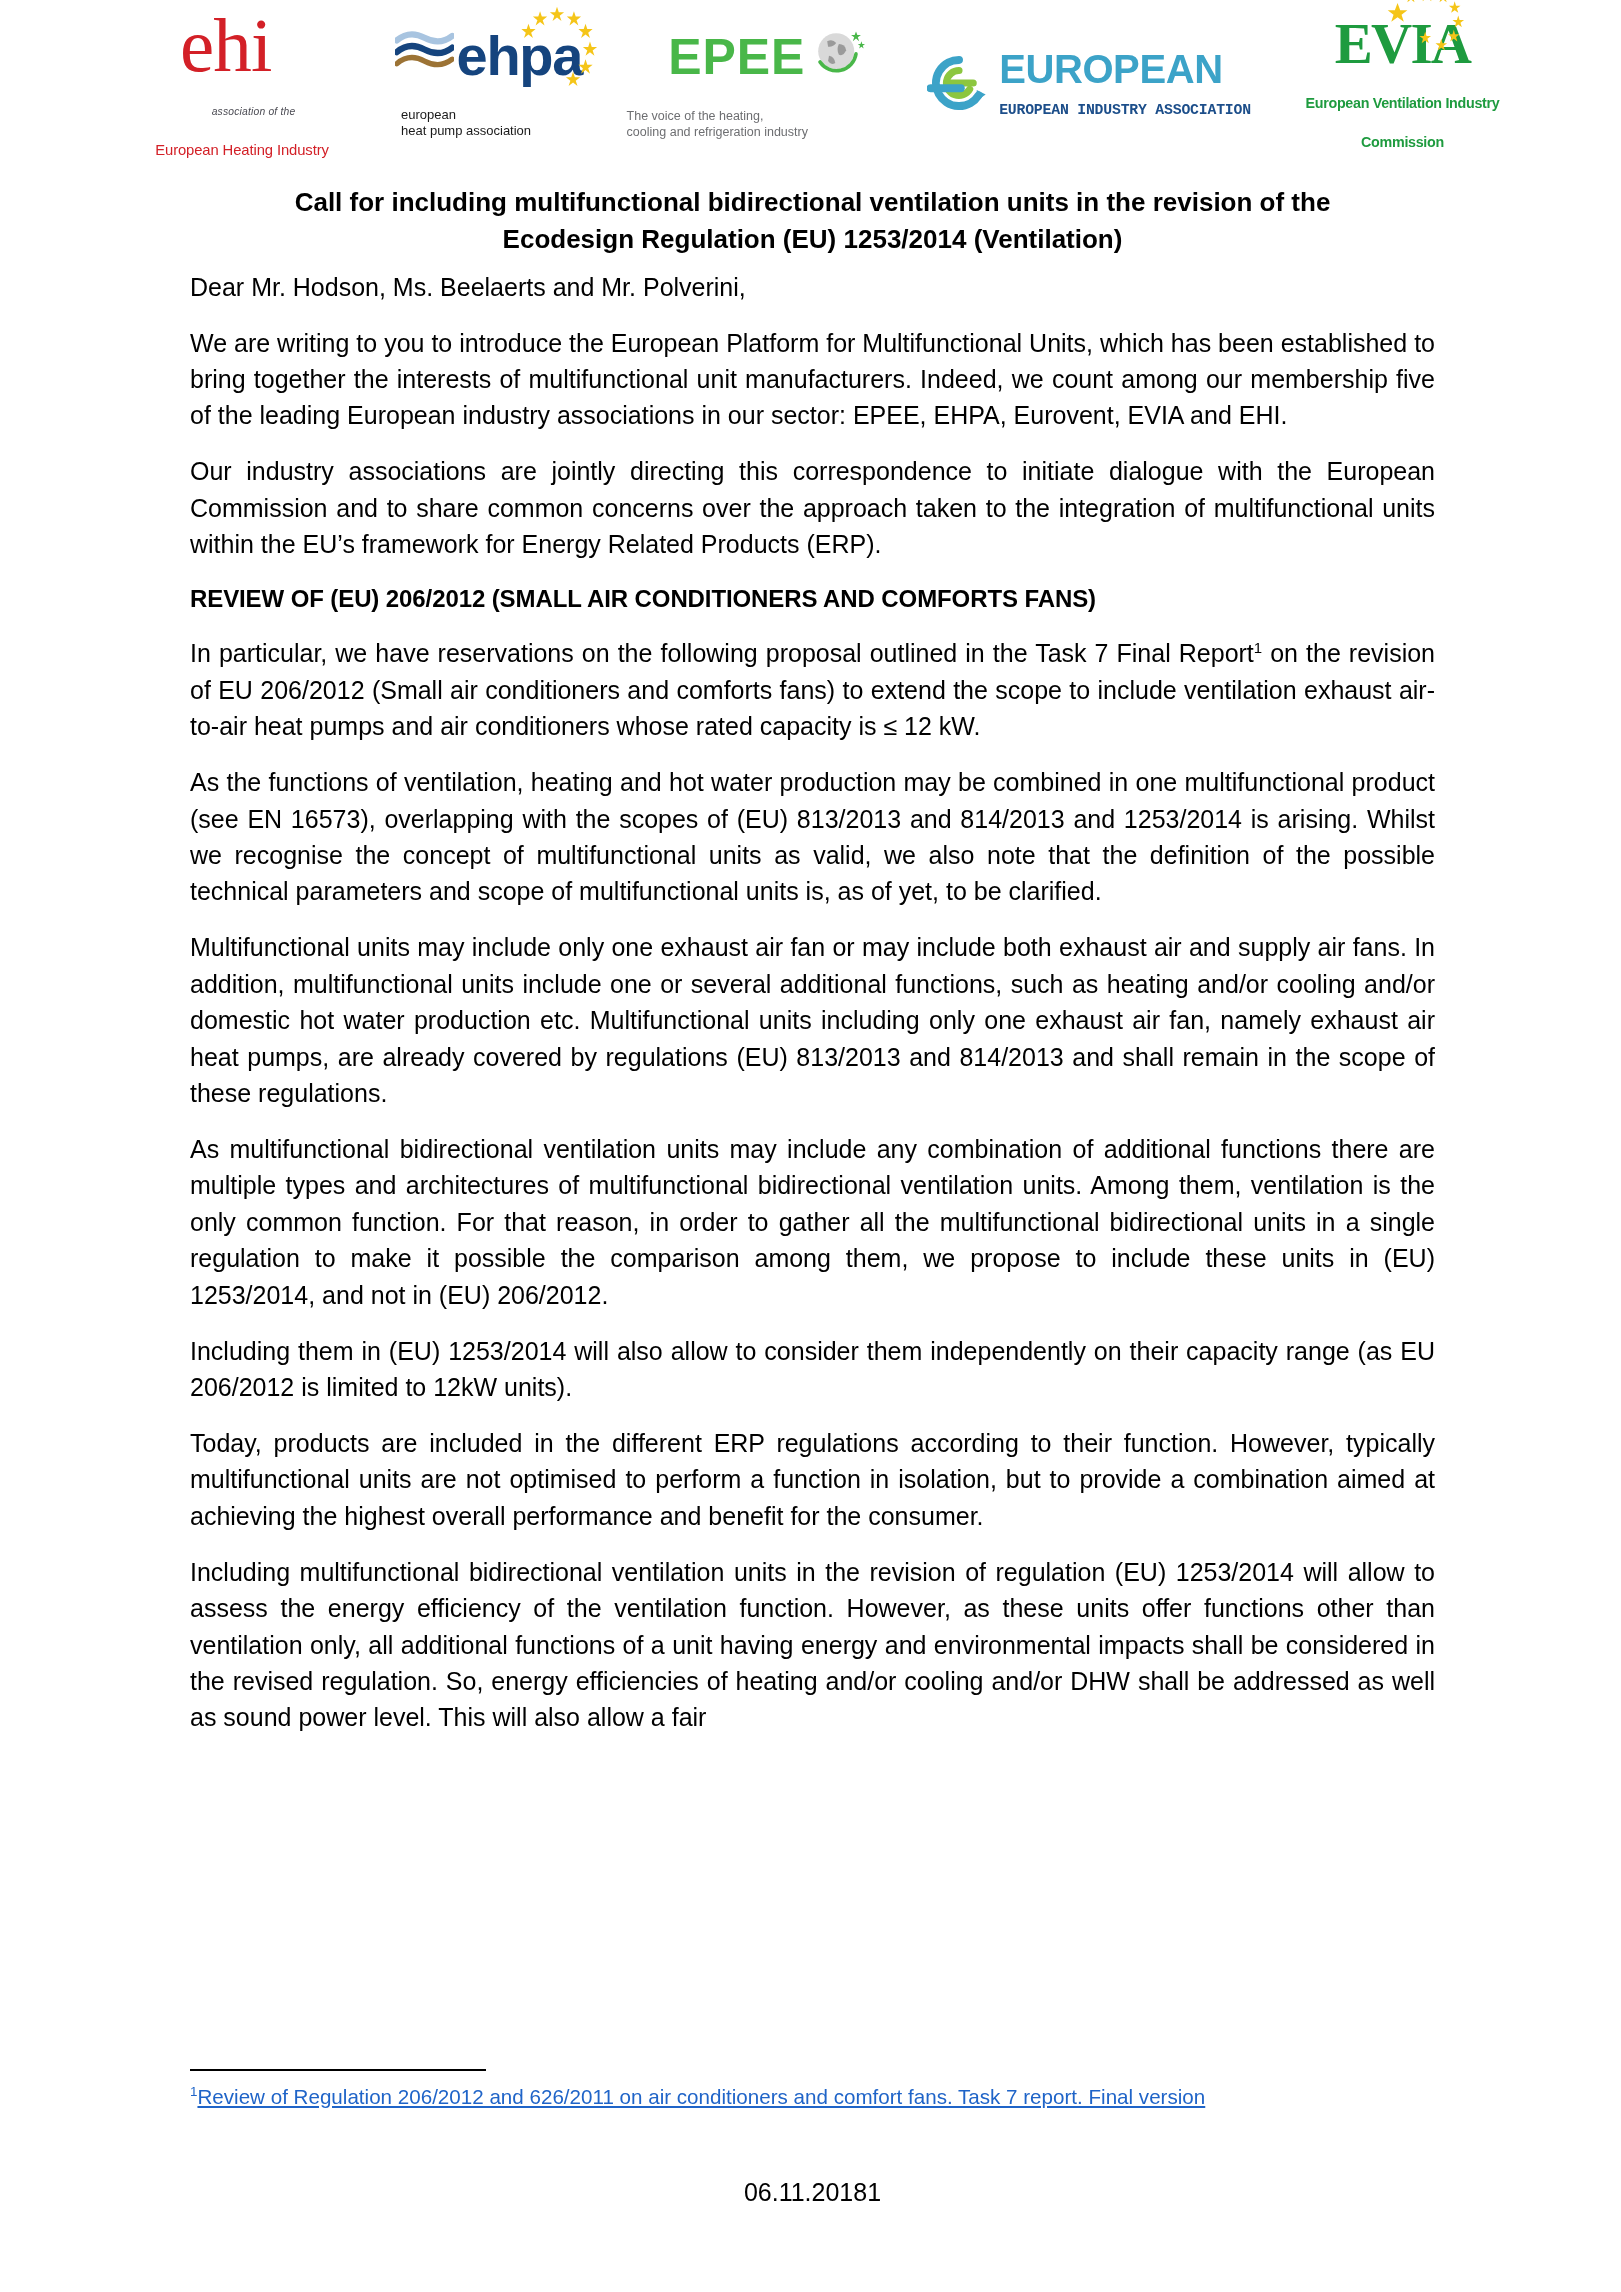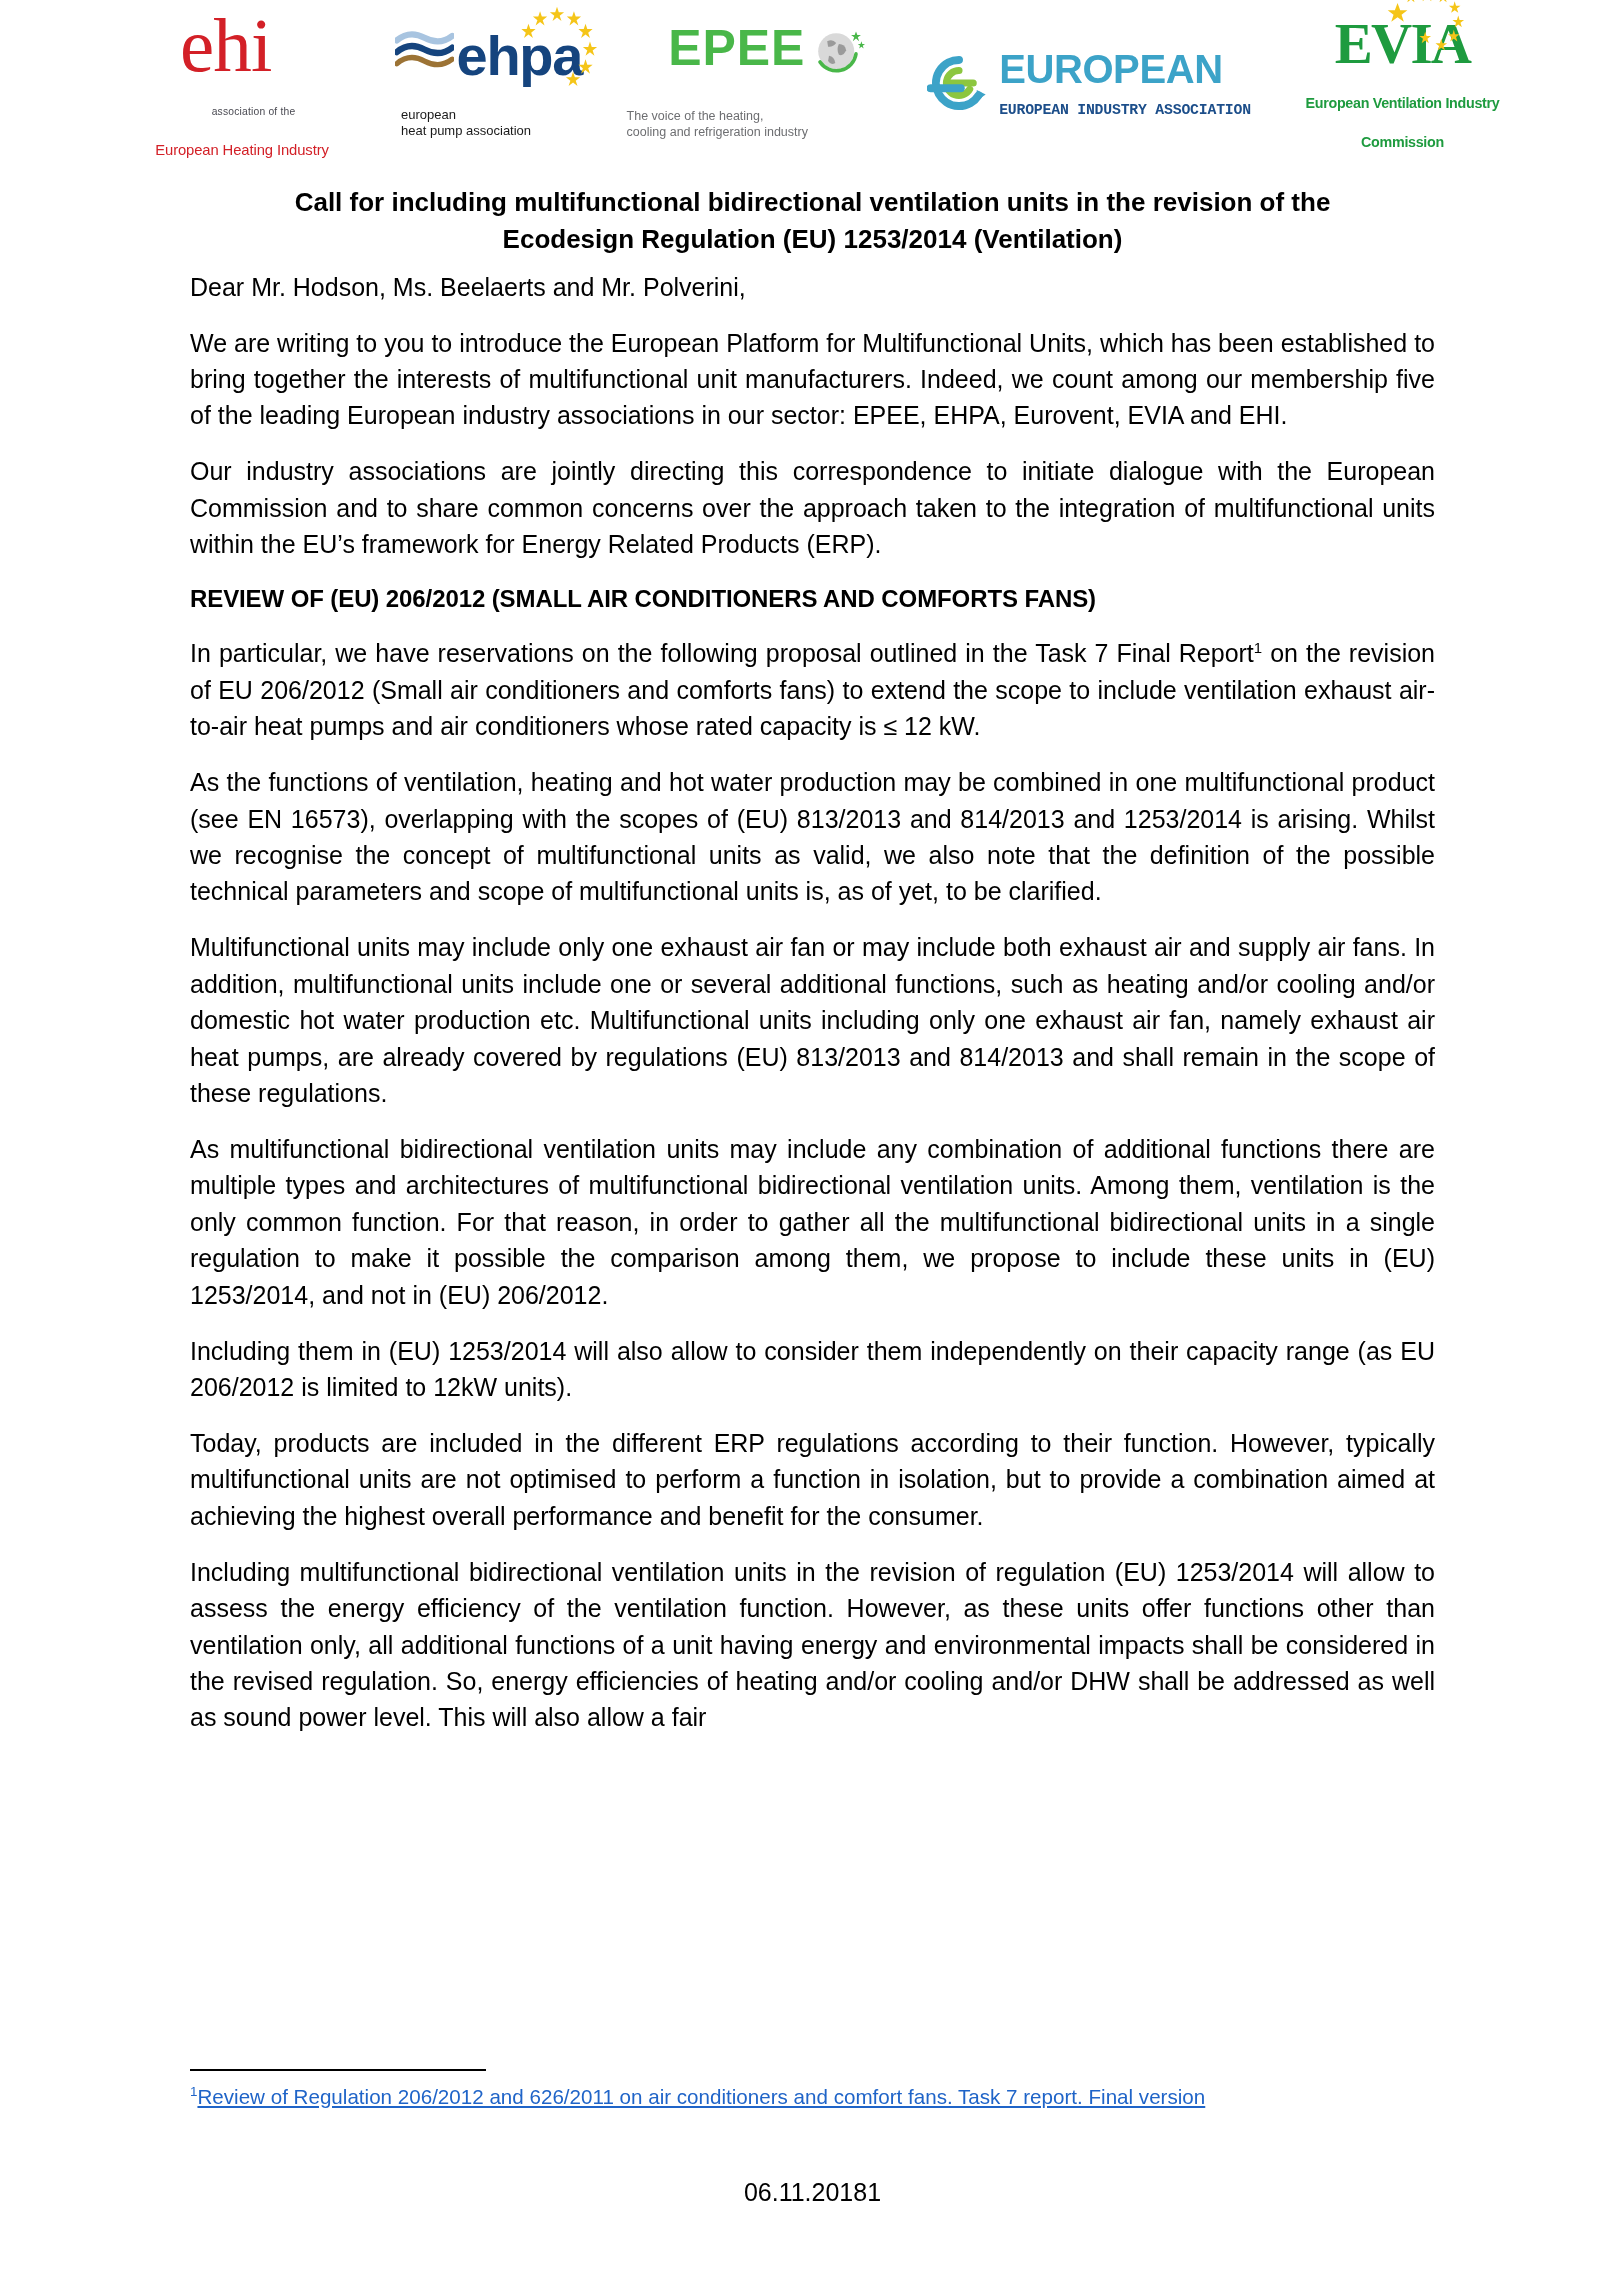"EPEE" .epee-row { align-items: flex-start -> flex-end }
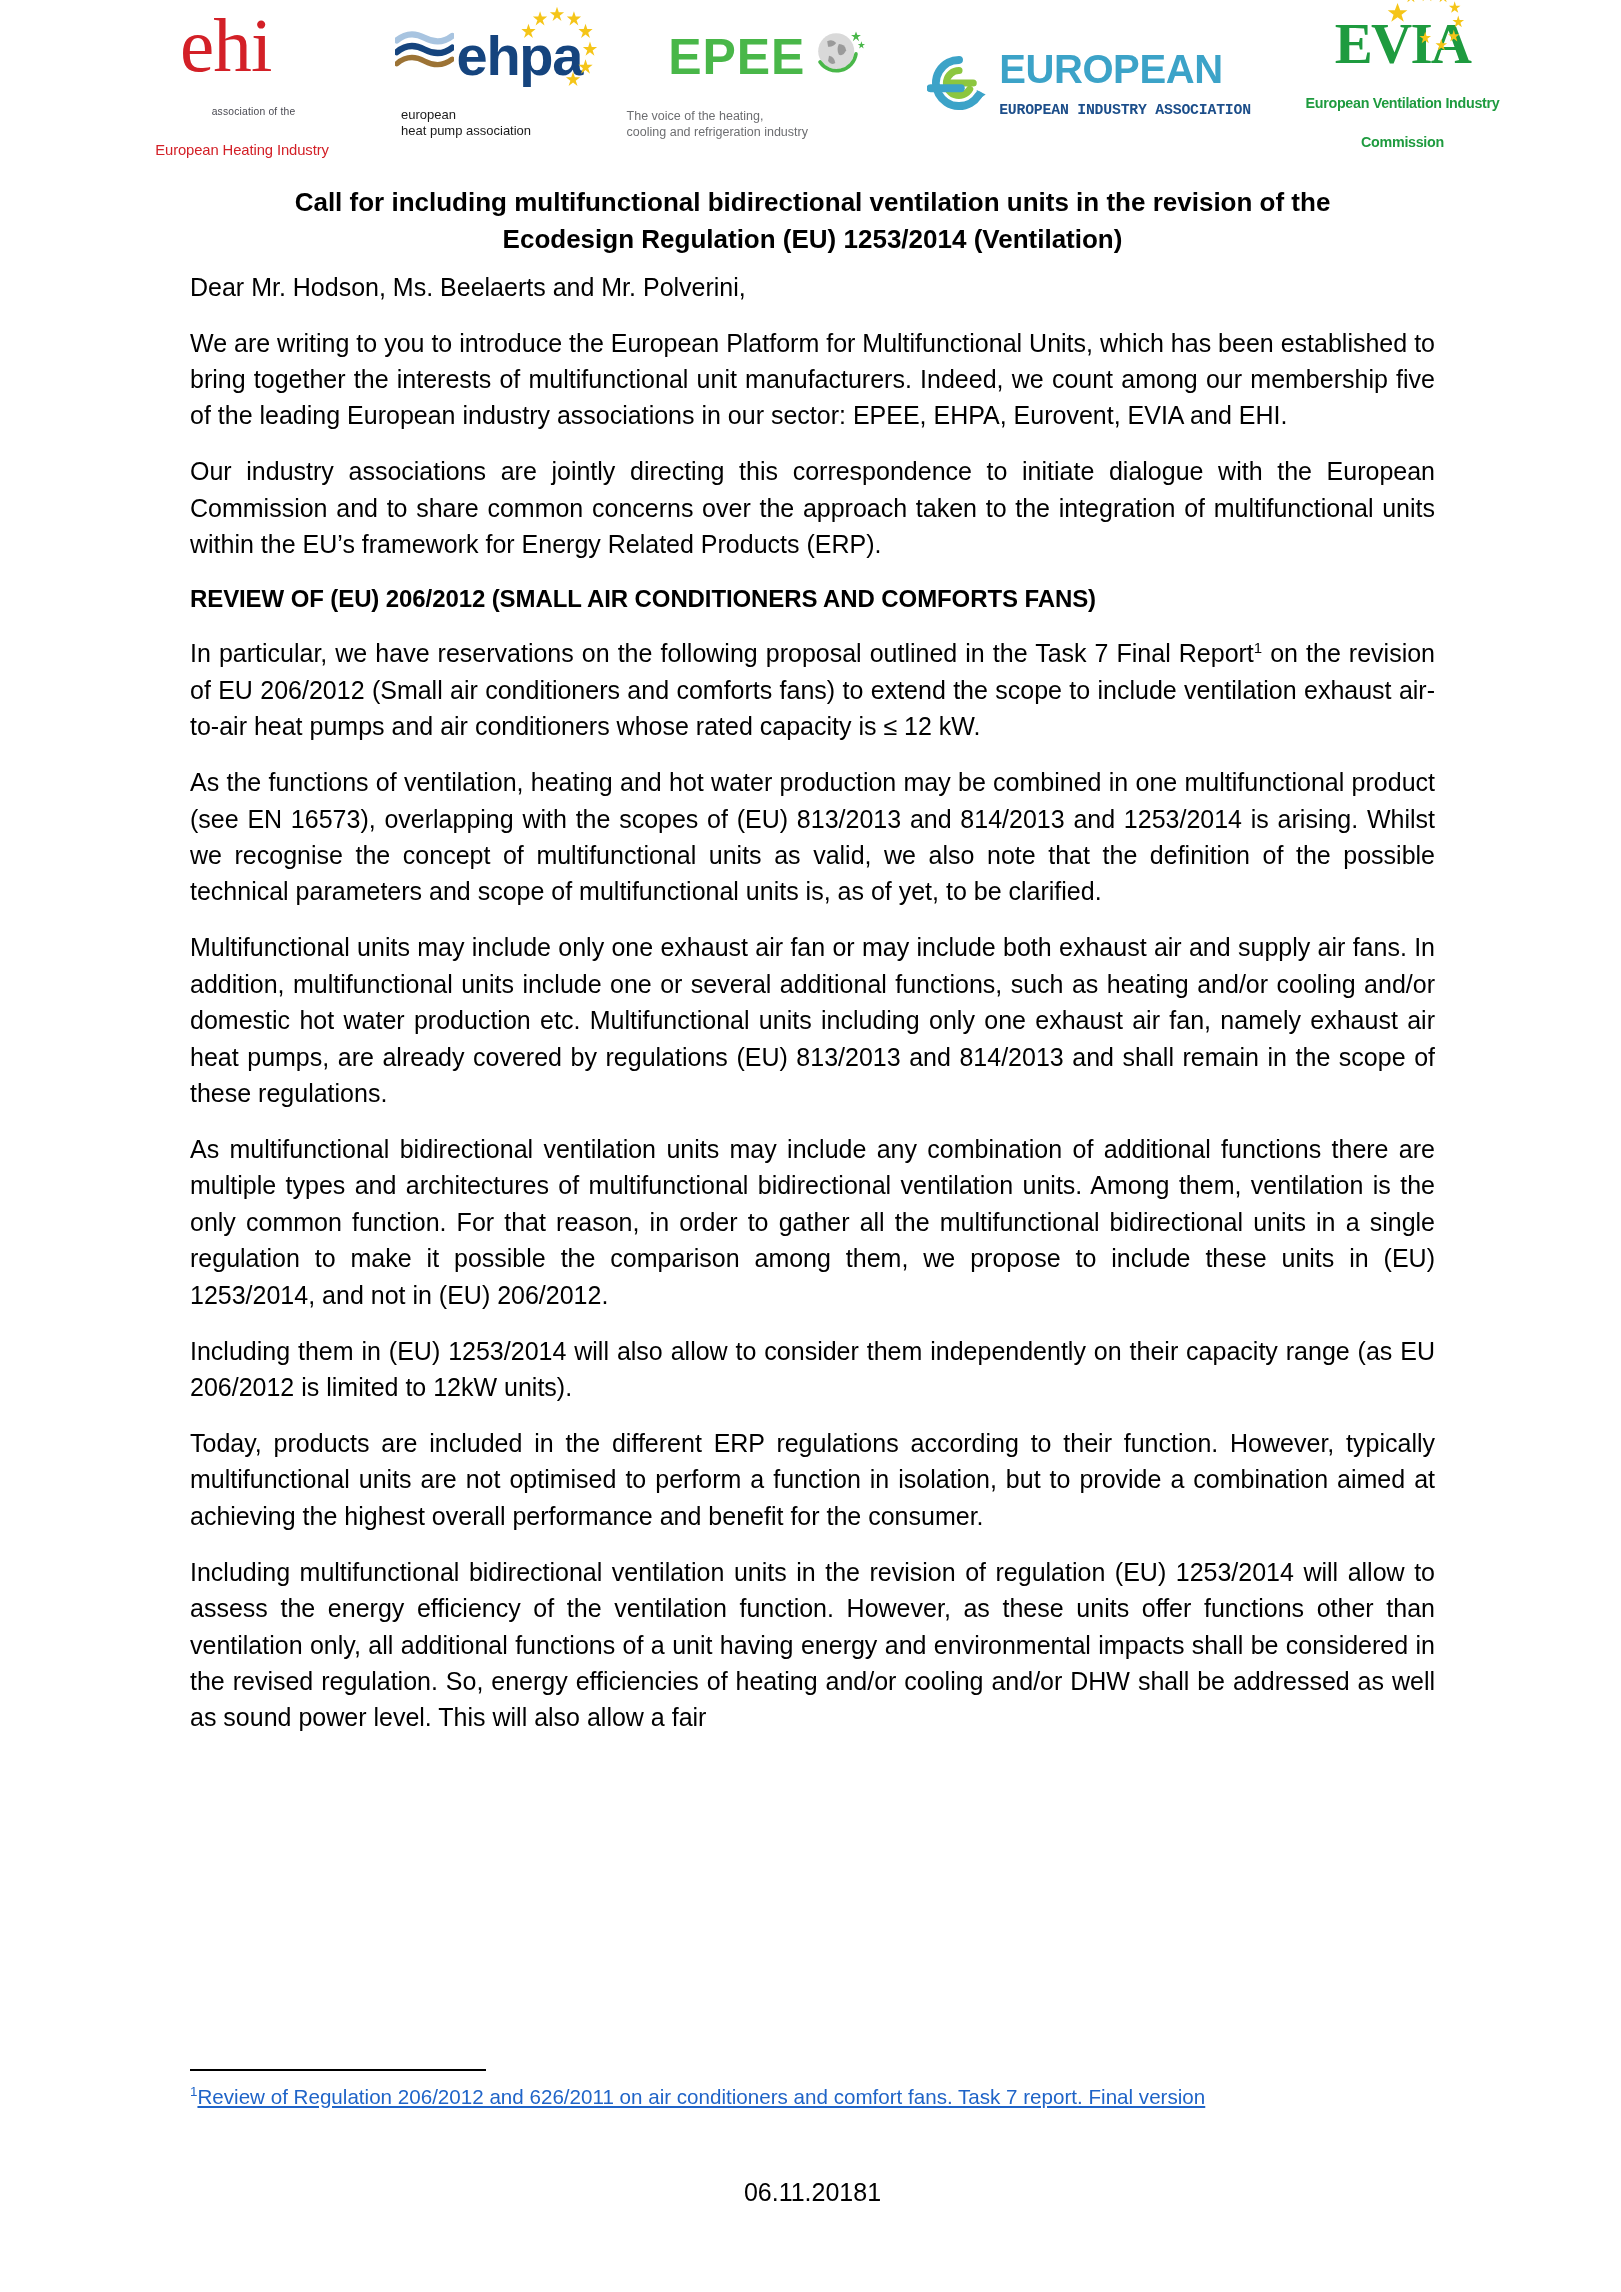"association of the" .ehi-sub1 { font-style: none -> italic }
